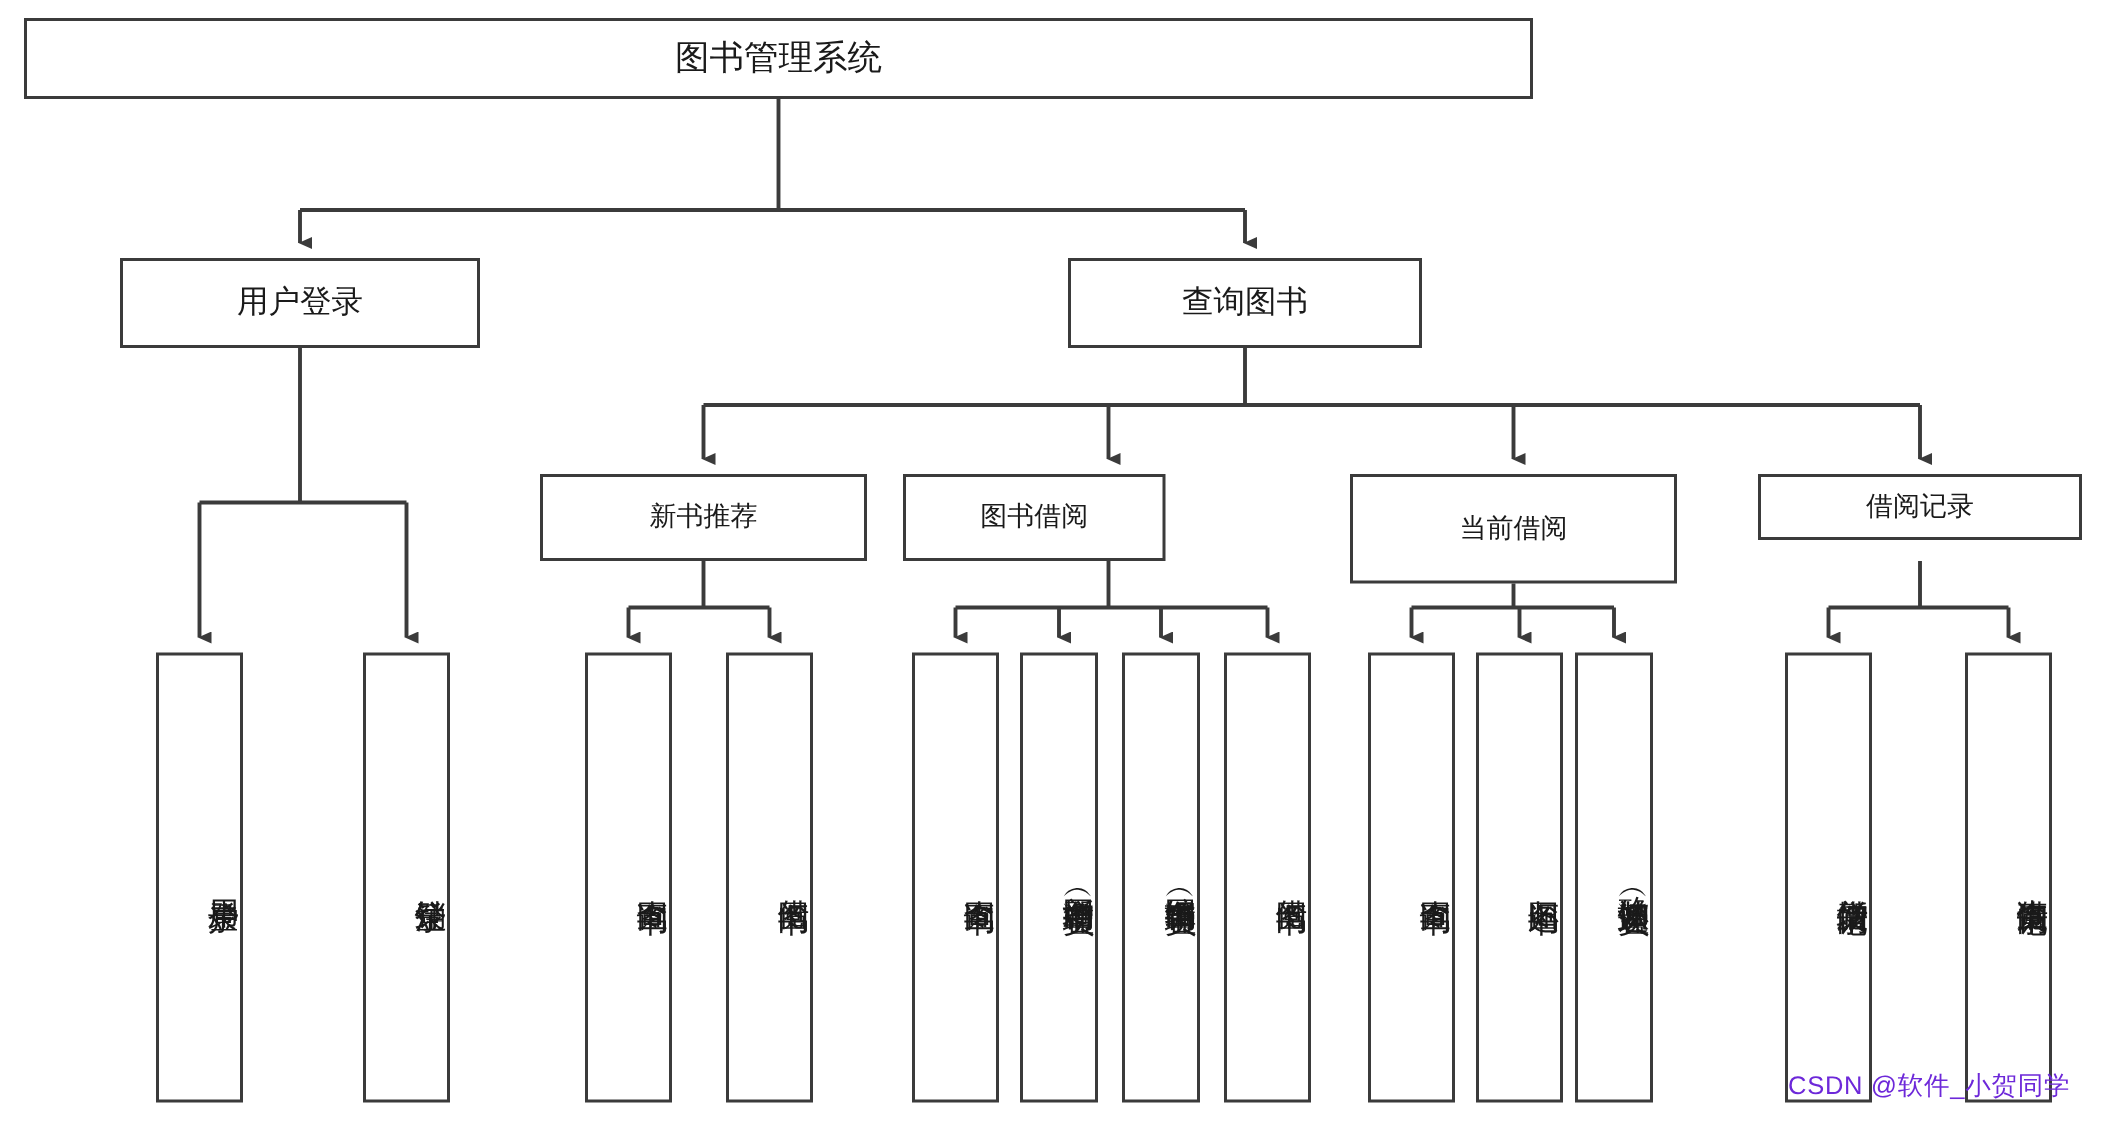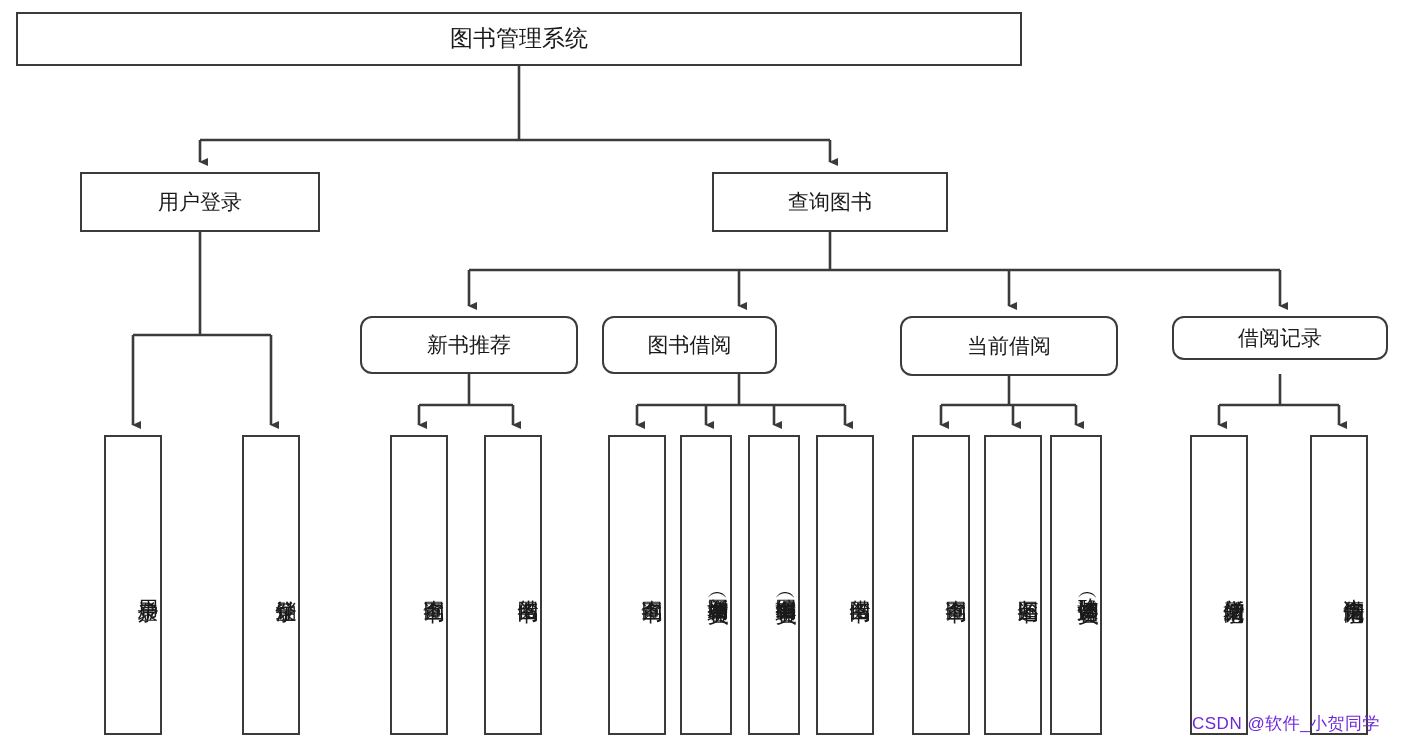"新书推荐" .node.lvl3 { border-radius: 12px -> none; font-size: 21px -> 18px }
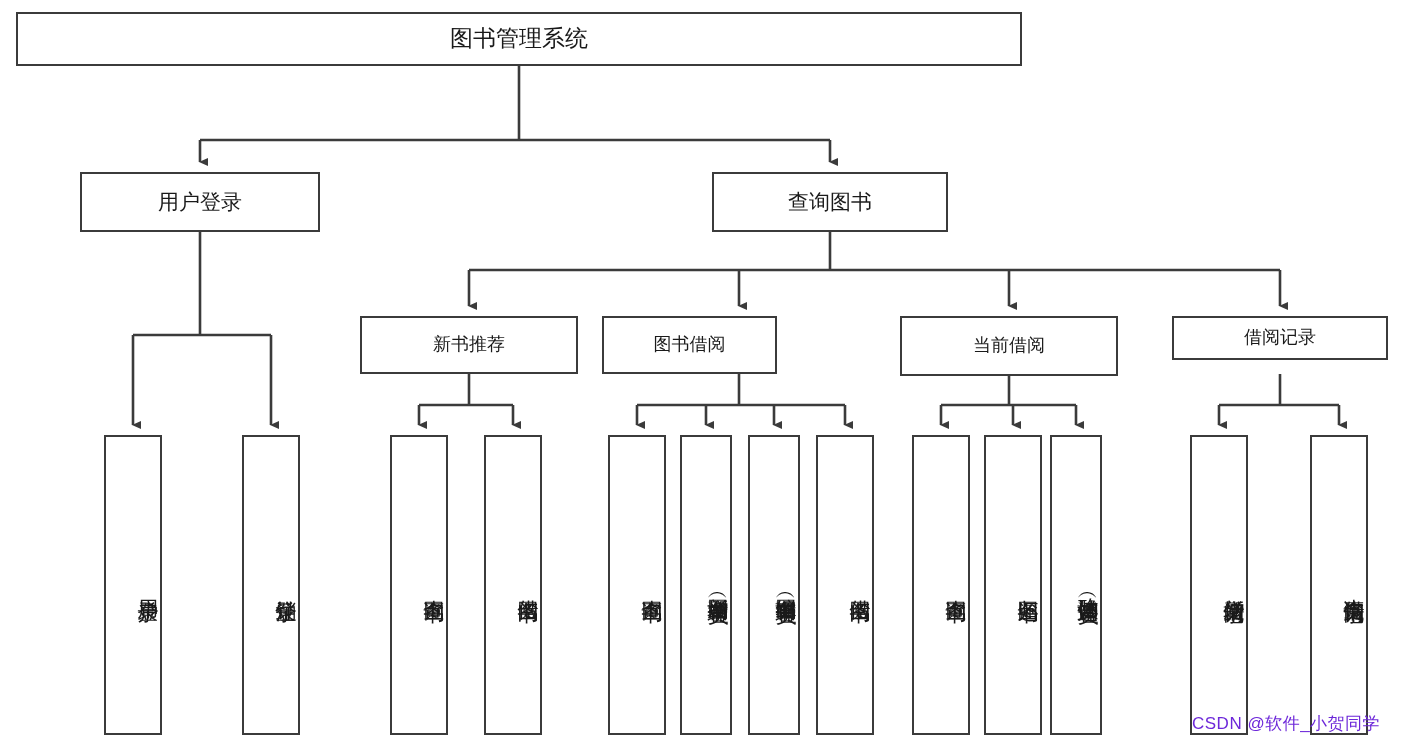"当前借阅" div.node { height: 60px -> 73px }
